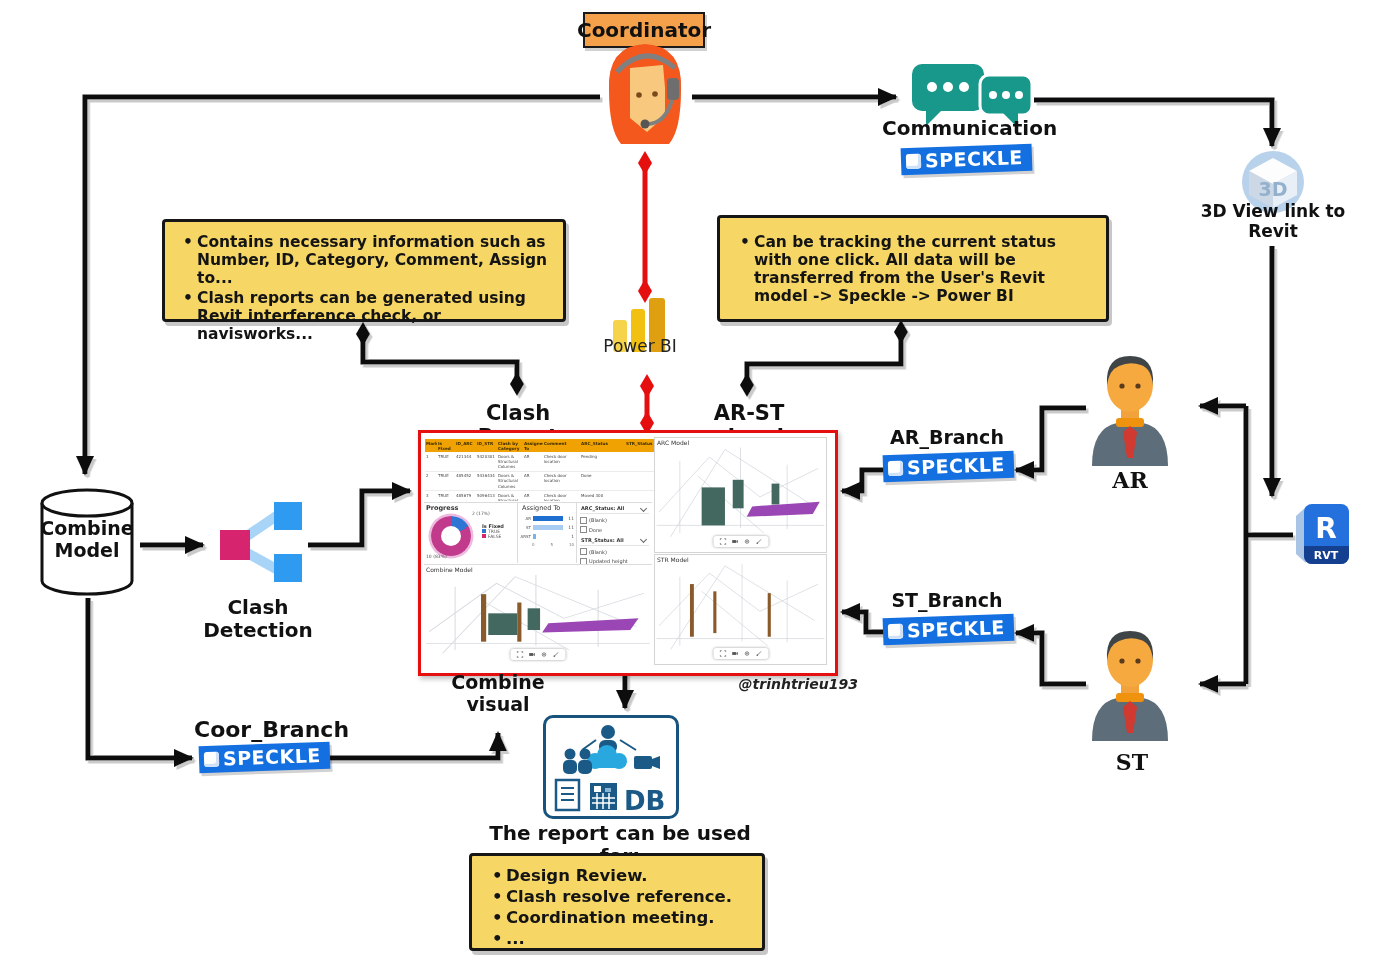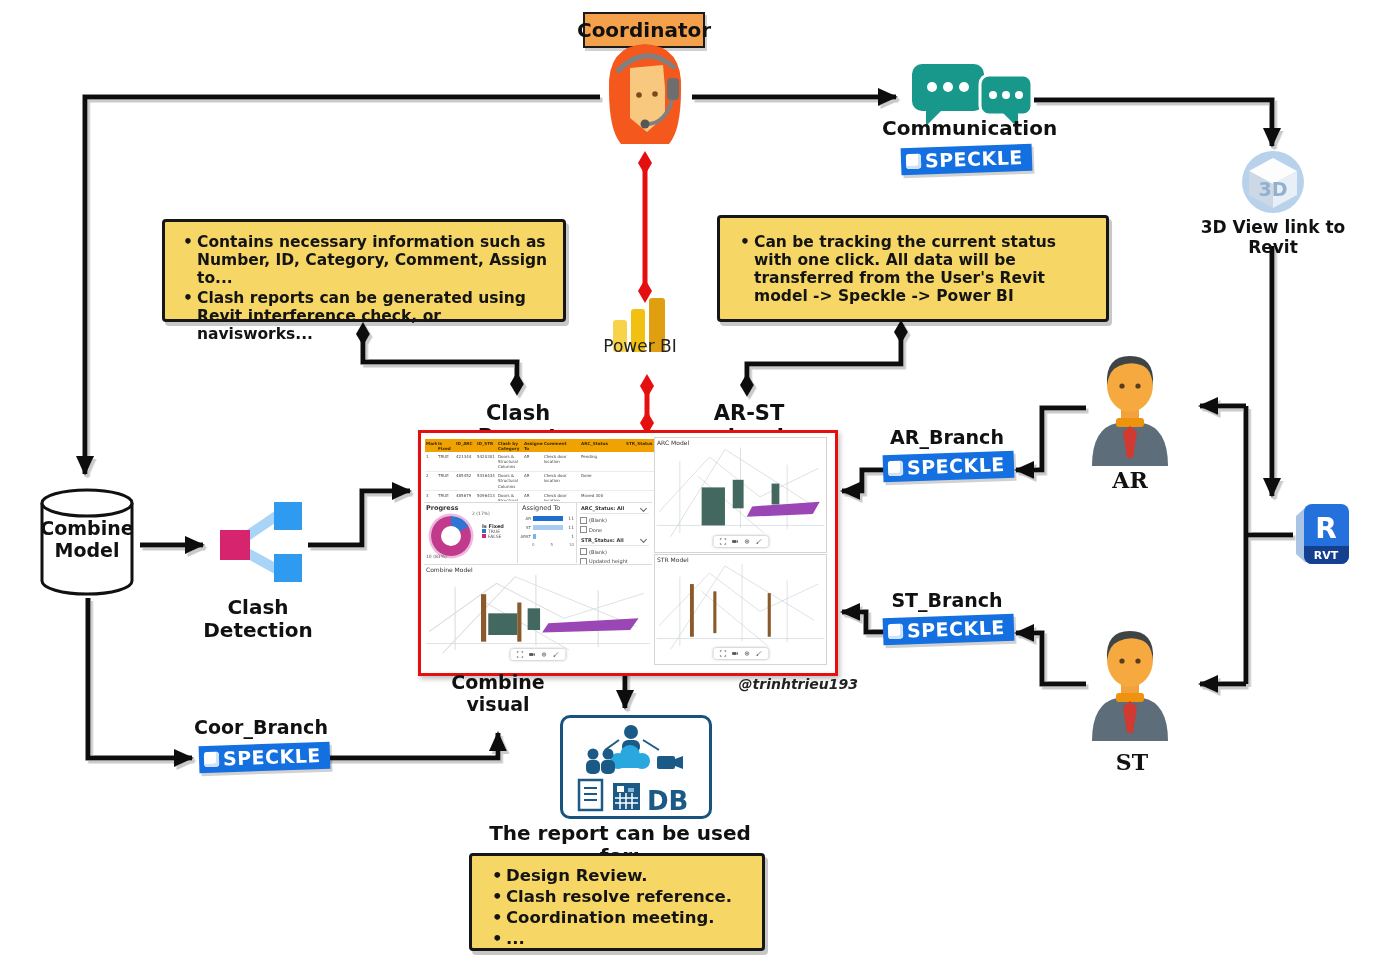"3D View link to Revit" div.node { top: 218px -> 202px }
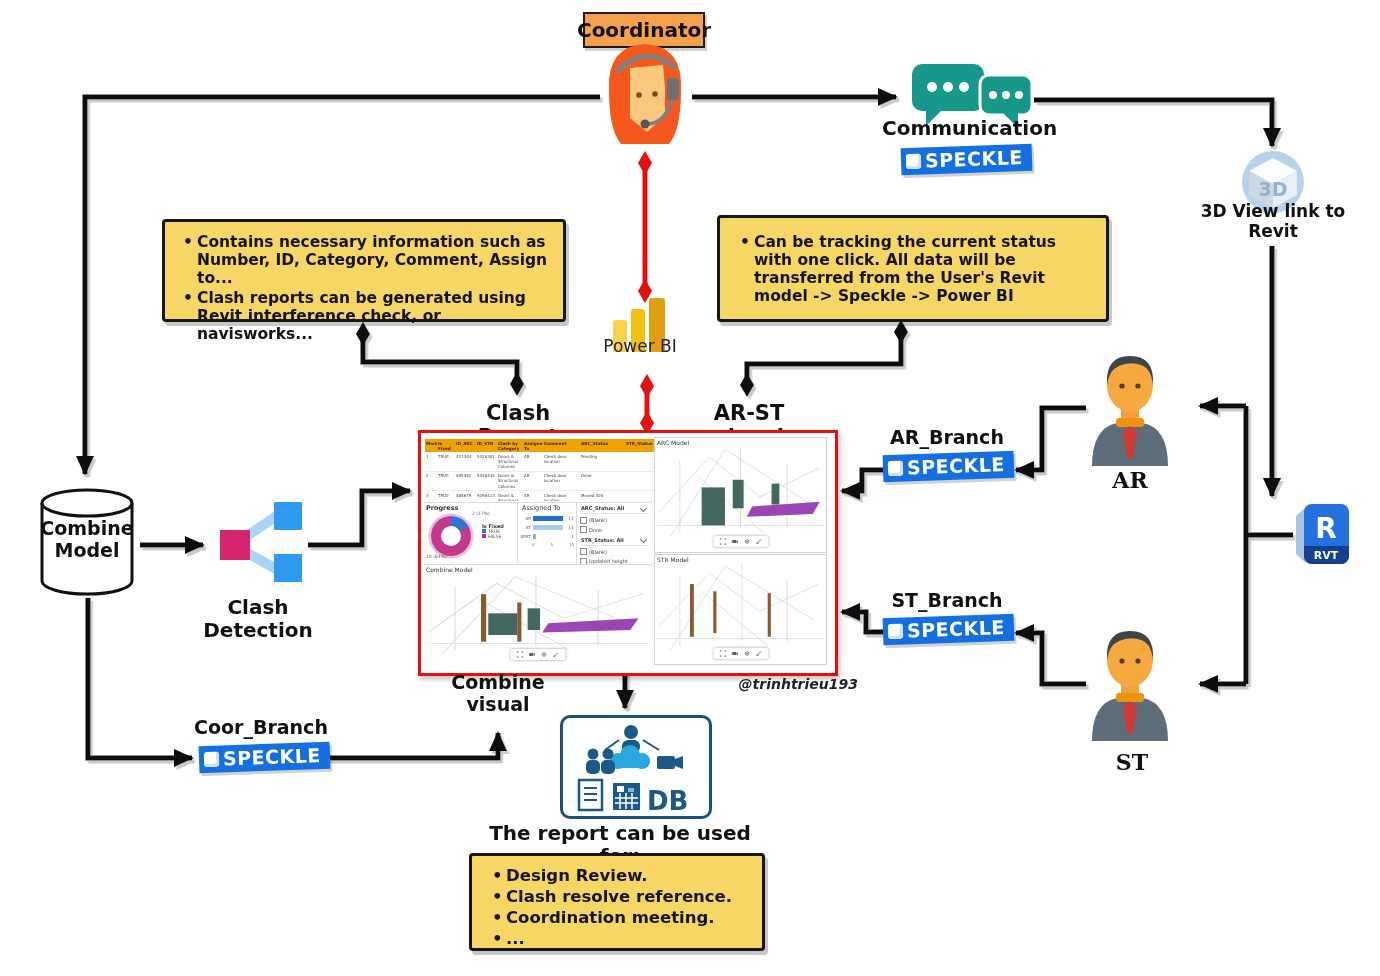"Coor_Branch" div.node { font-size: 19px -> 22px }
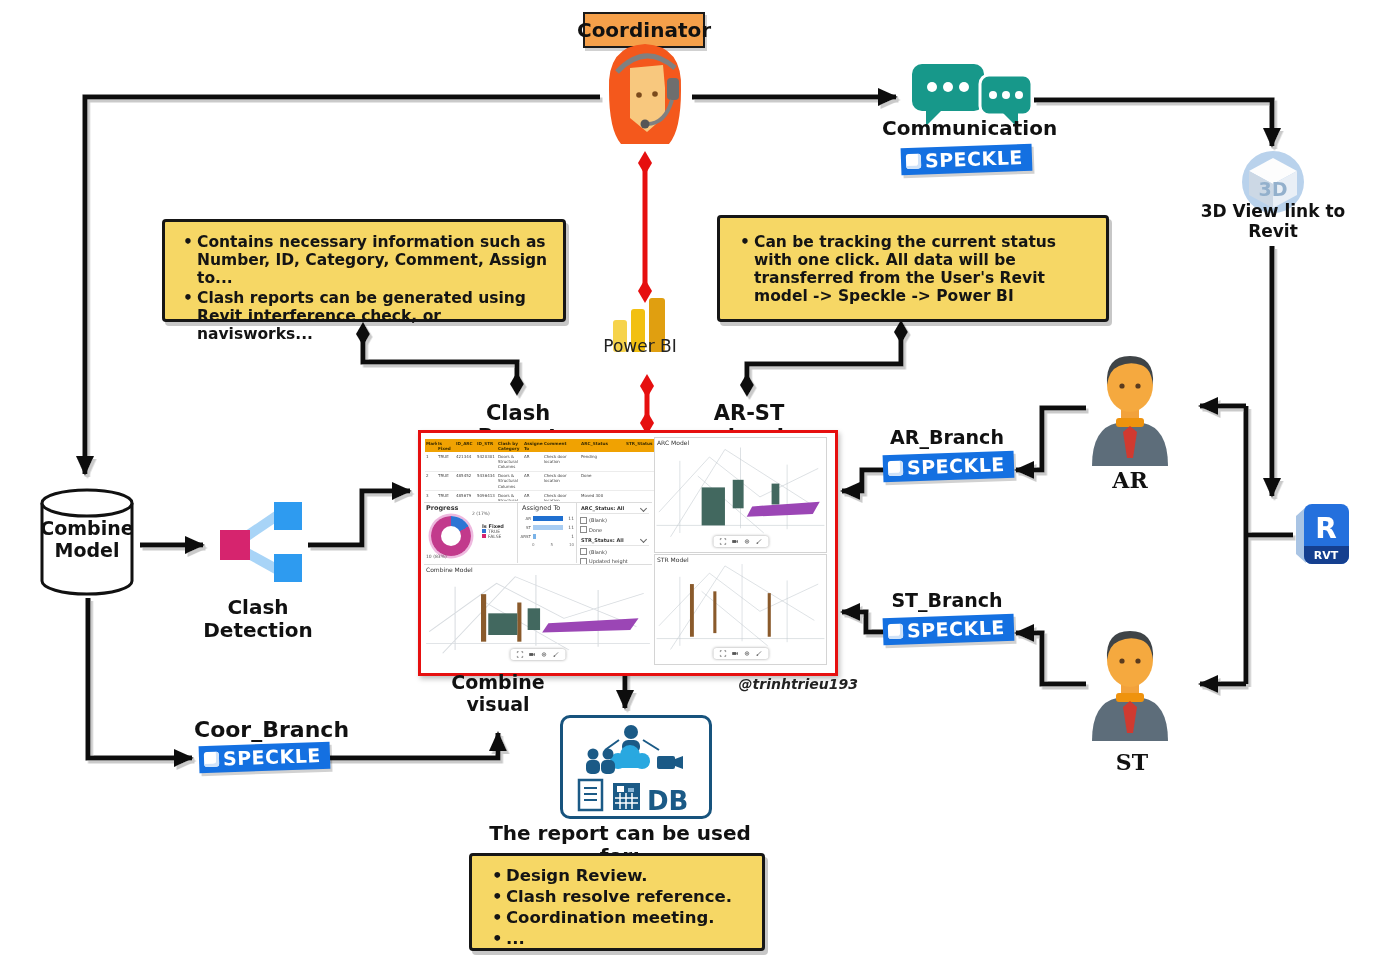"DB" div.node { left: 560px -> 543px; padding-left: 6px -> none; width: 152px -> 136px }
